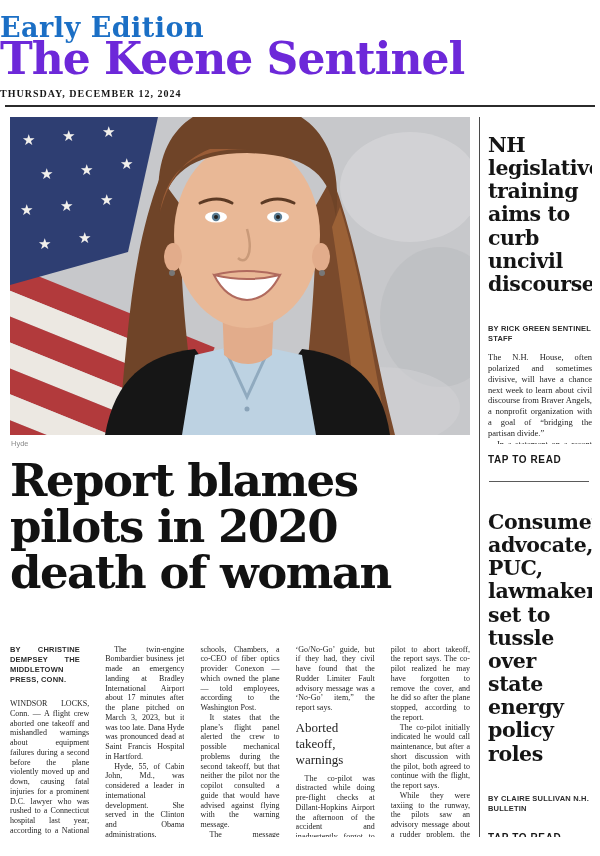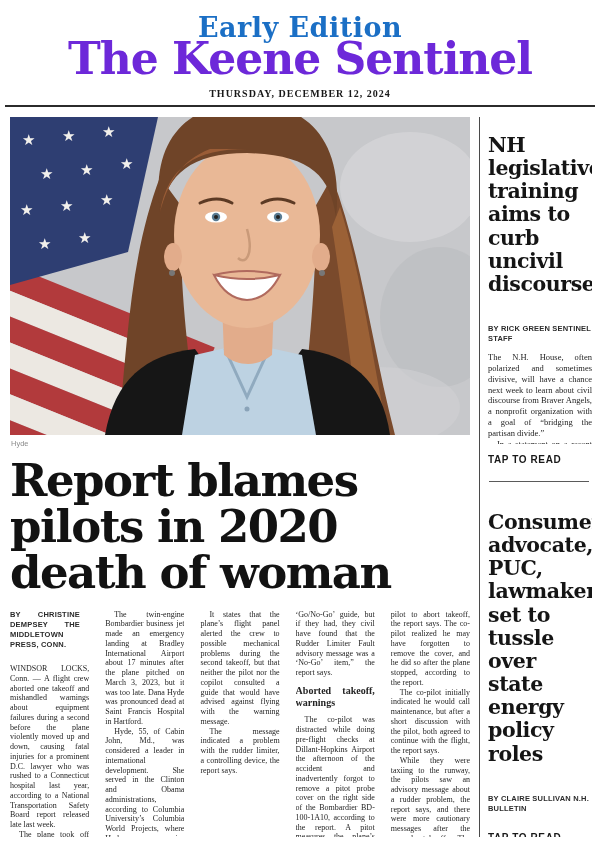"Early Edition" .masthead { text-align: center -> left }
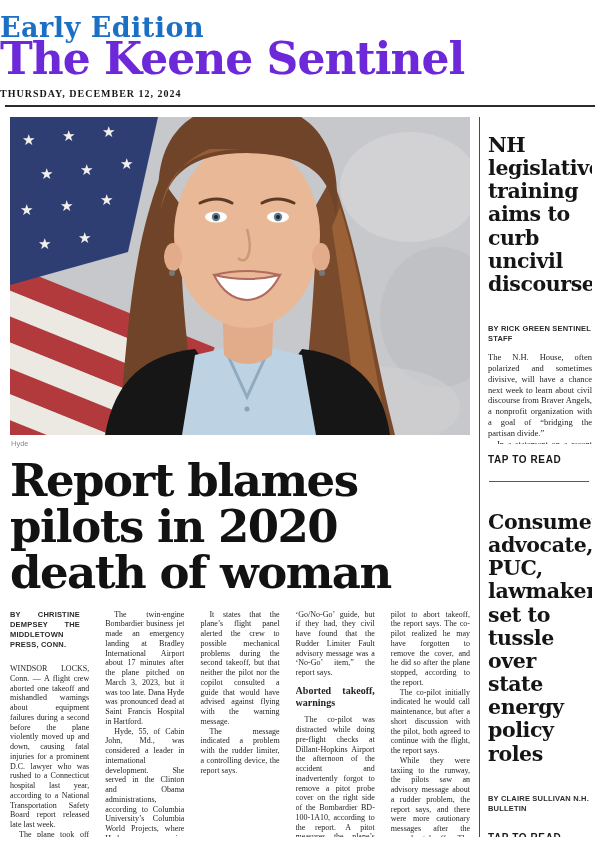"BY CHRISTINE DEMPSEY THE MIDDLETOWN" .columns { margin-top: none -> 35px }
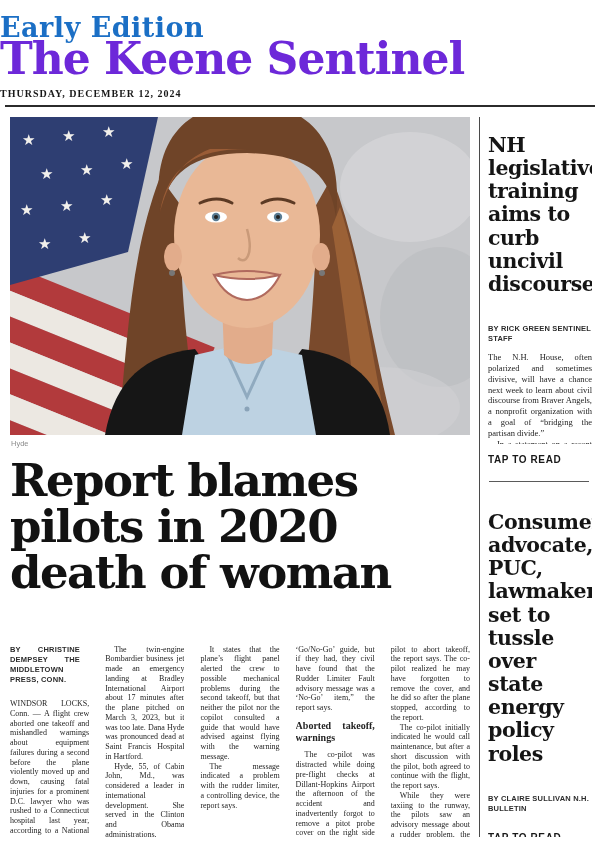"schools, Chambers, a co-CEO of" p.cont { html: none -> <p>schools, Chambers, a co-CEO of fiber optics provider Conexon — which owned the plane — told employees, according to the Washington Post.</p> }
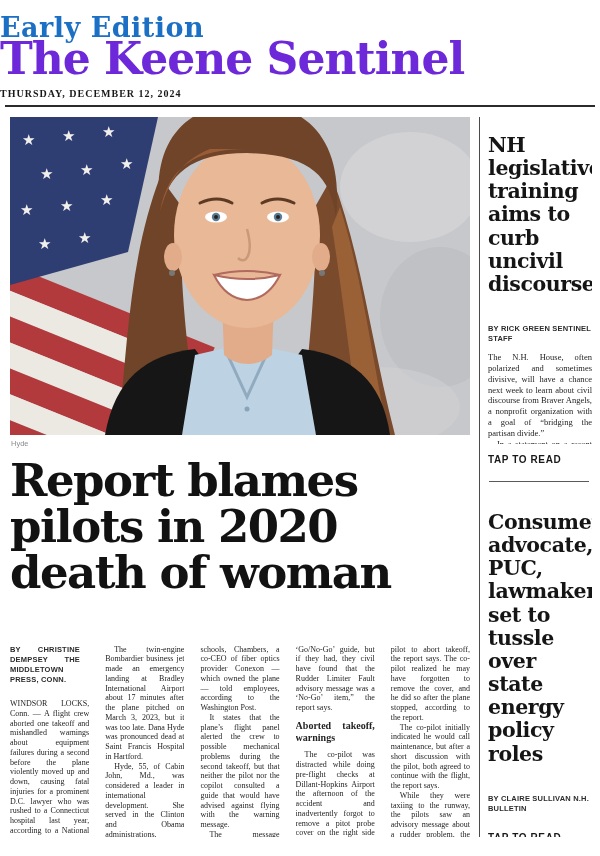"Aborted takeoff, warnings" .col .plist p.subhead { font-size: 10px -> 13px; font-weight: bold -> normal }
